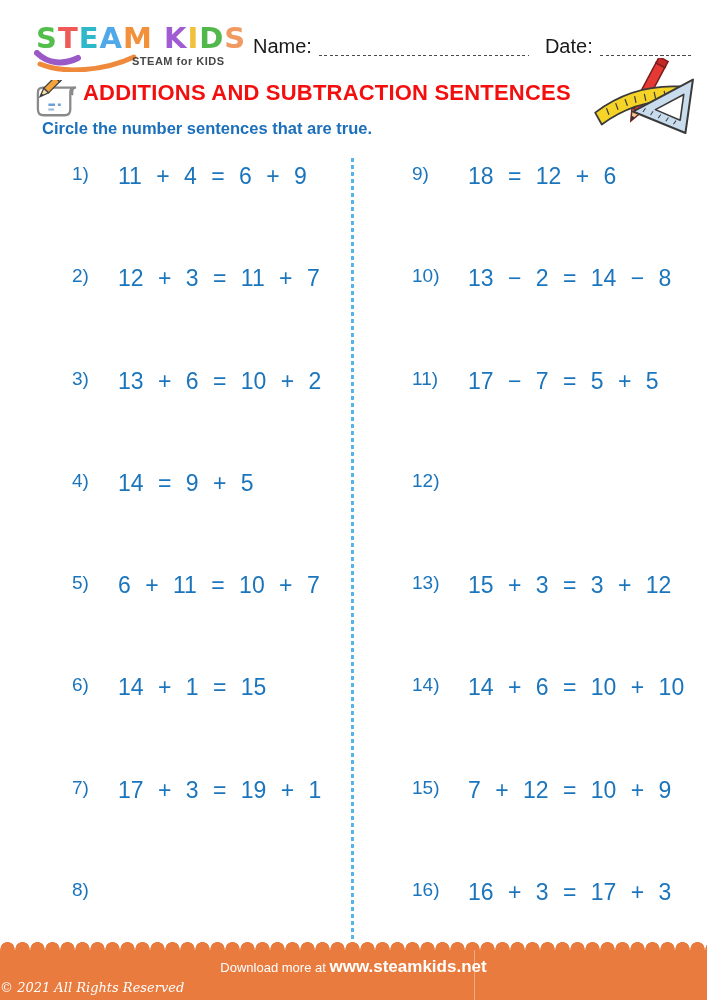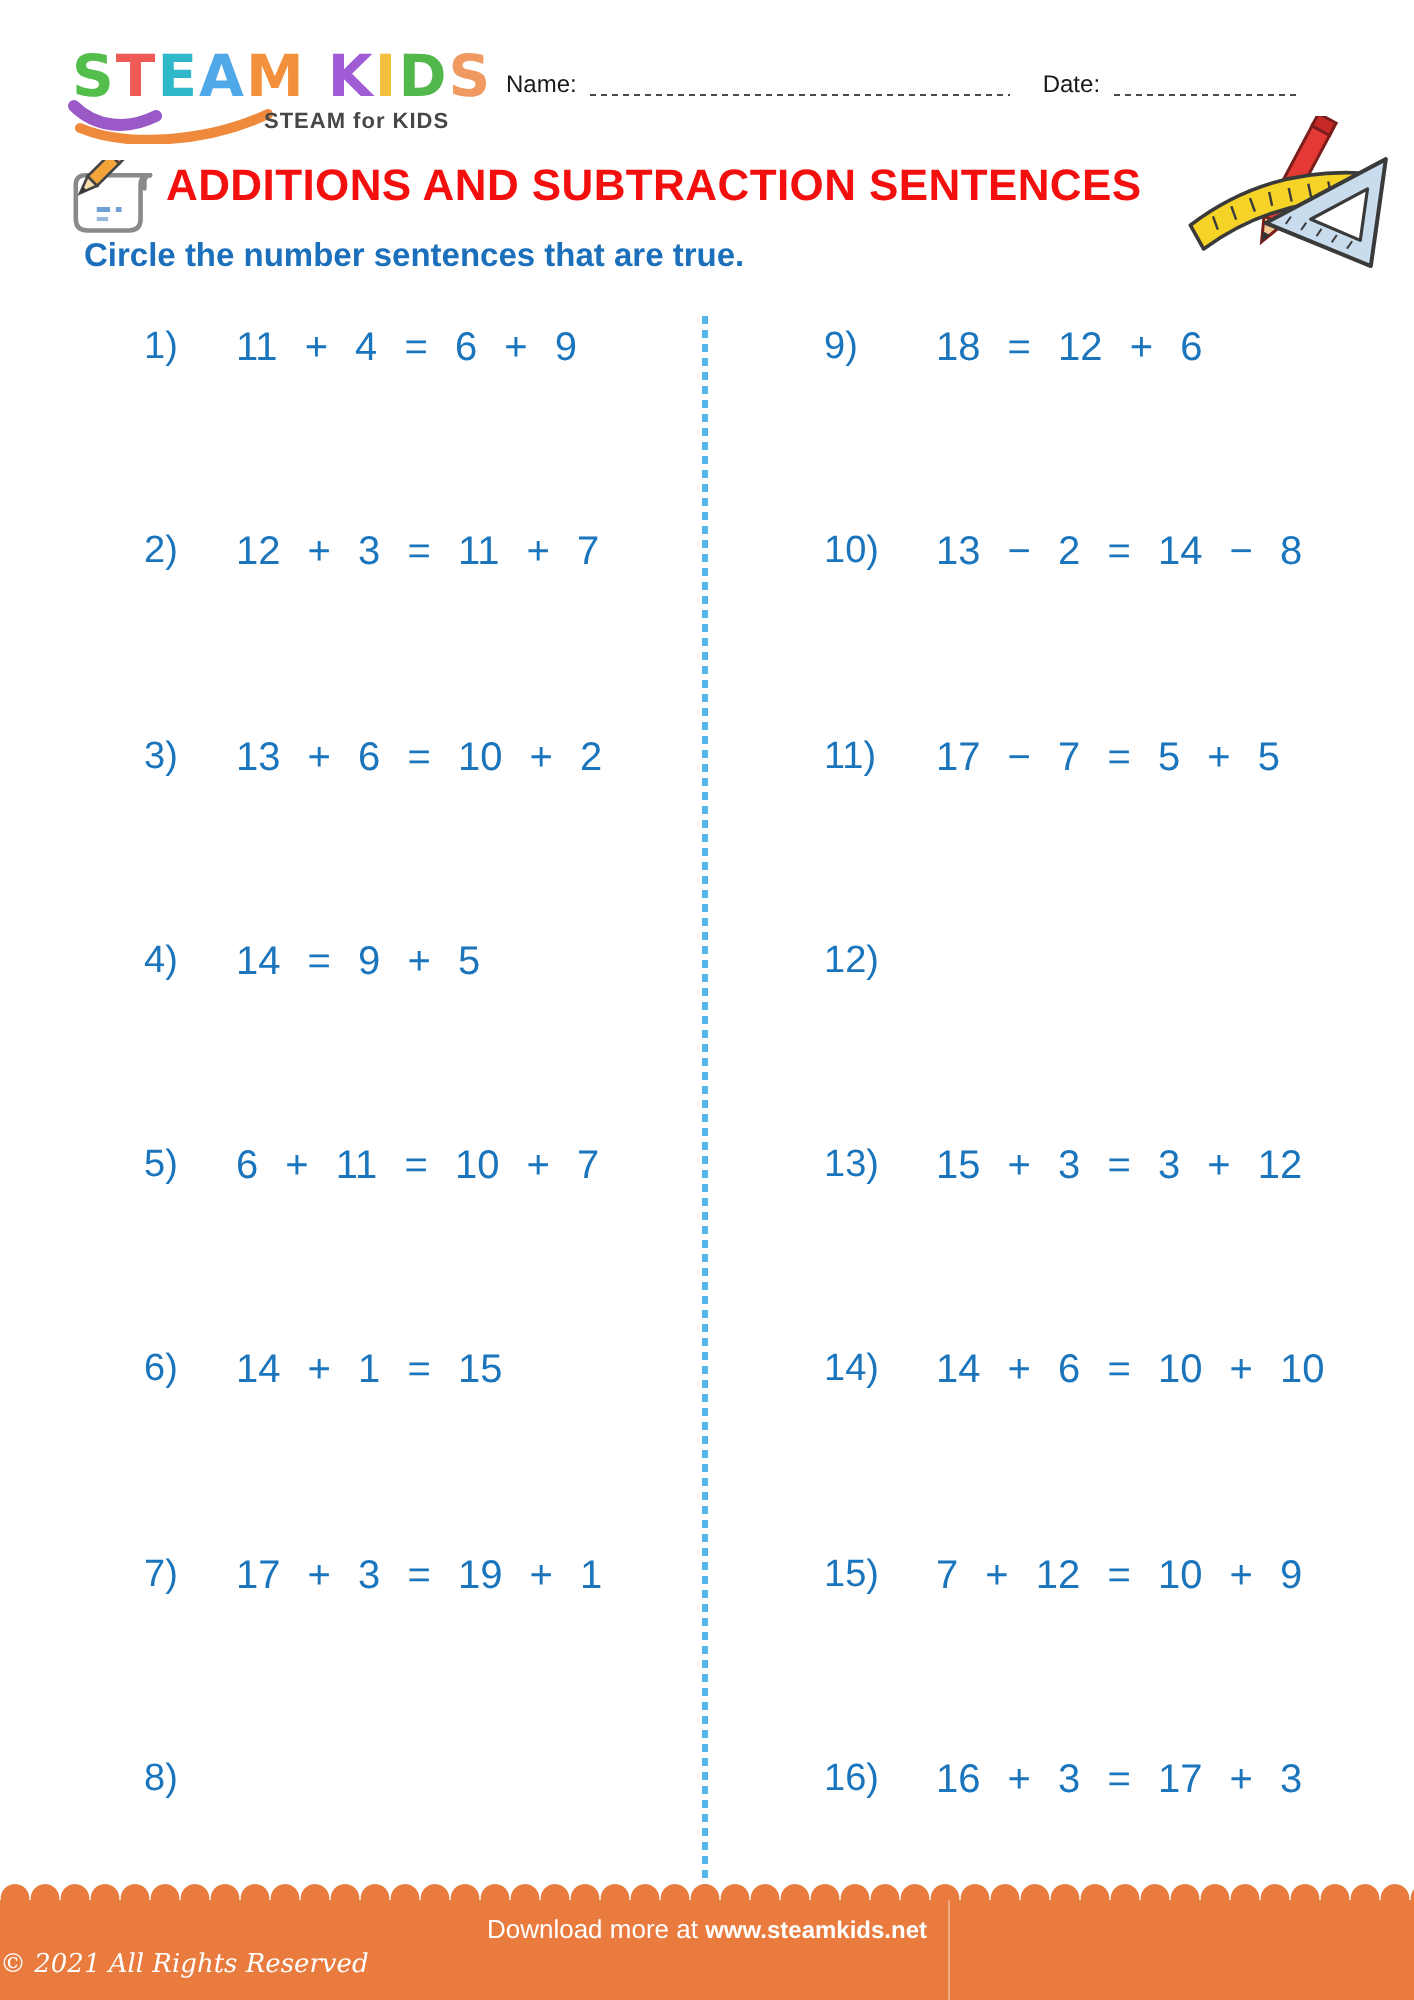"Name:" .field-label { font-size: 12px -> 20px }
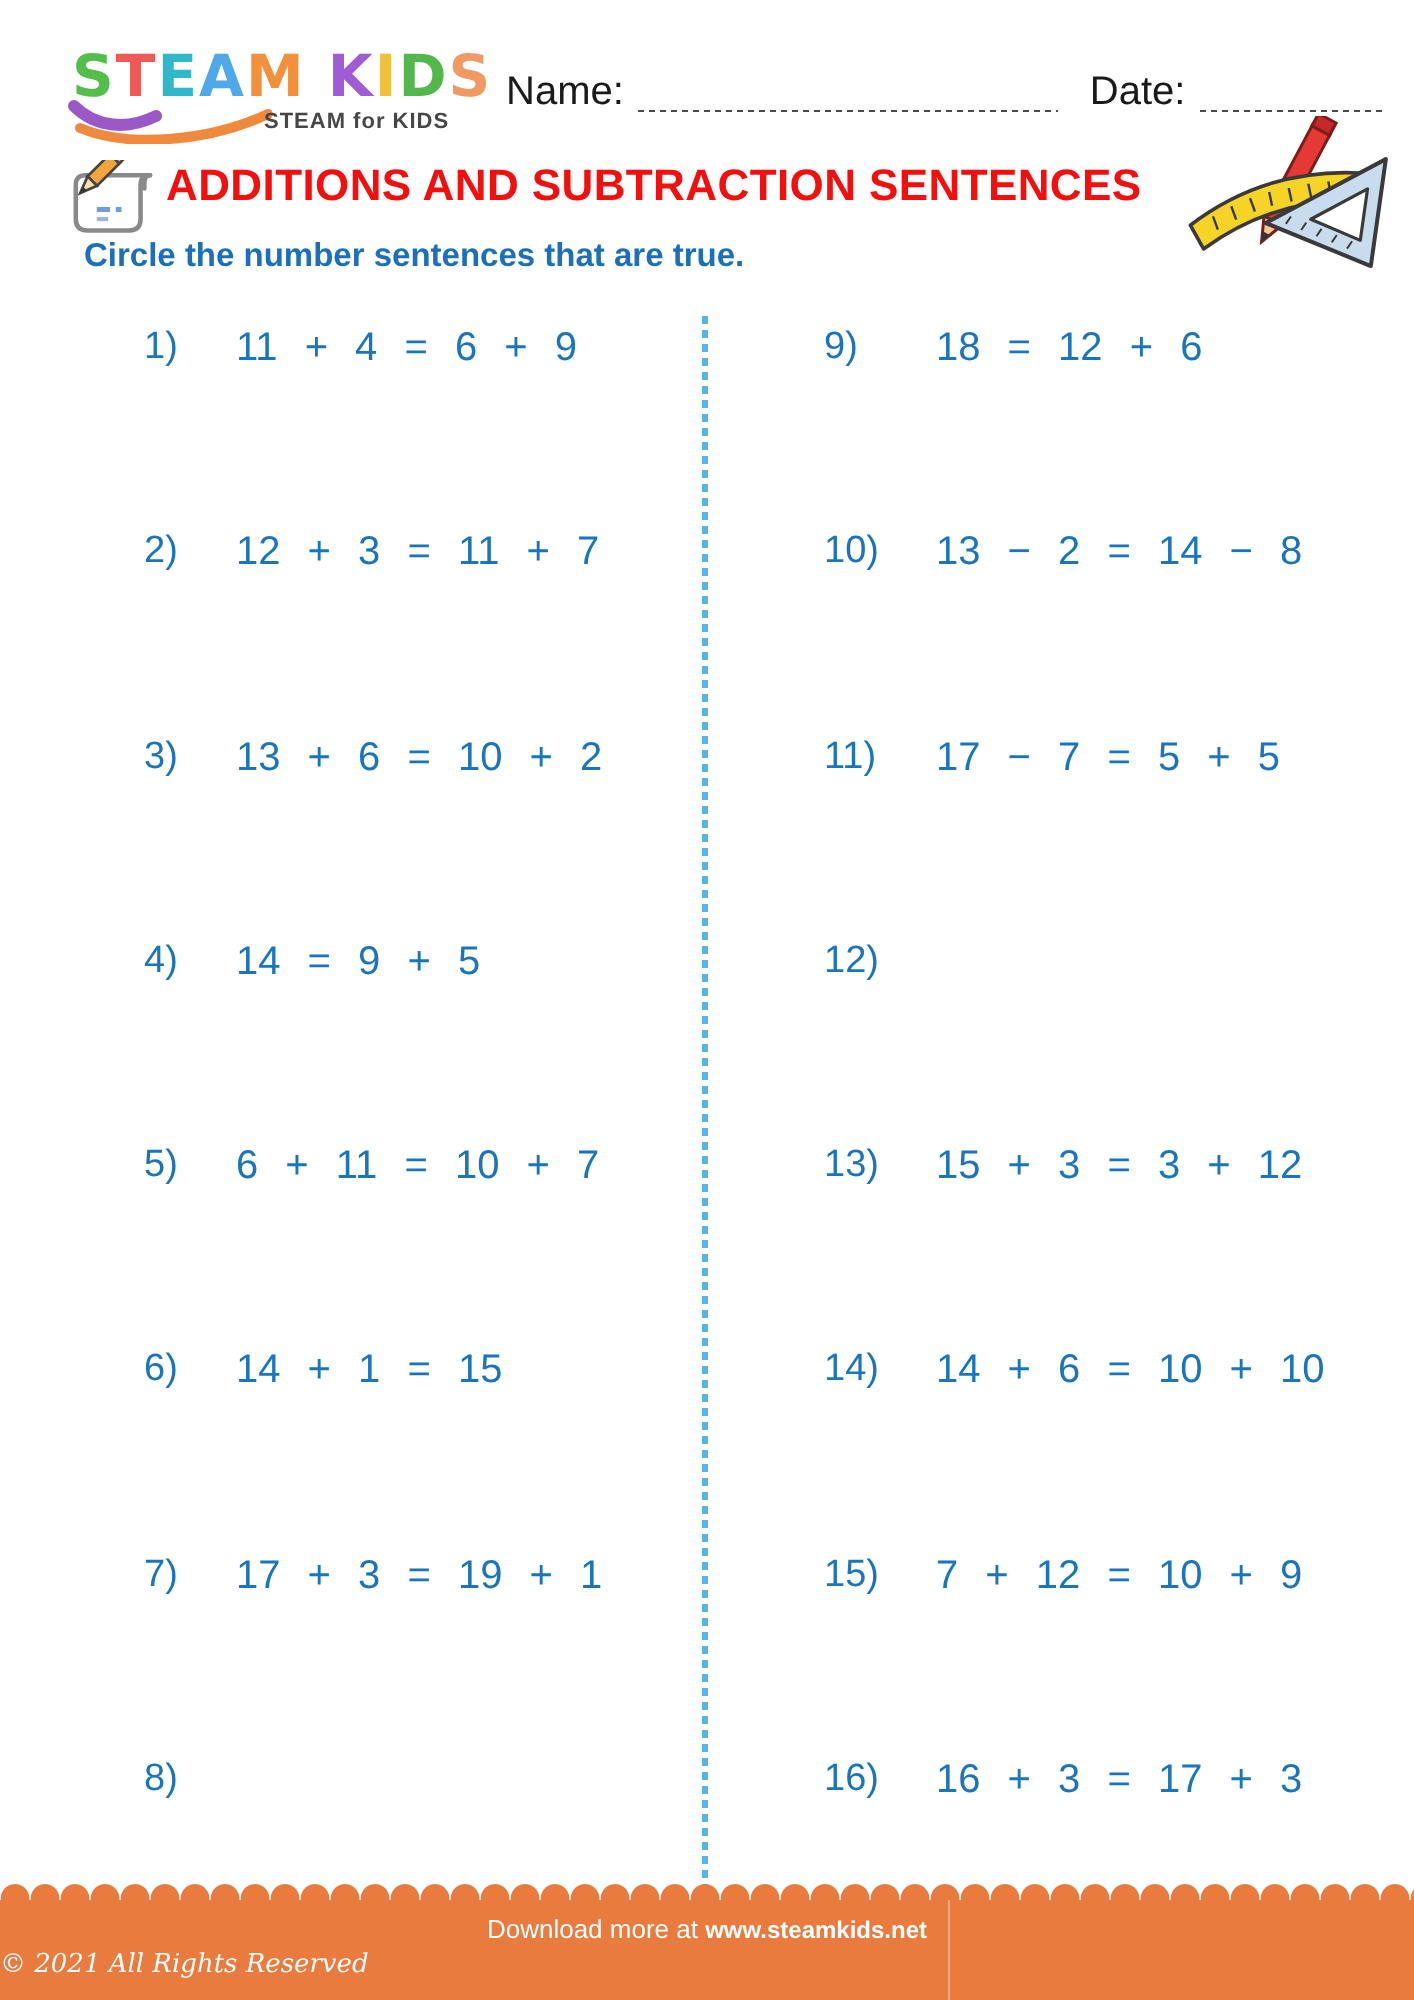"11 + 4 = 6" .prob-eq { font-size: 20px -> 23px }
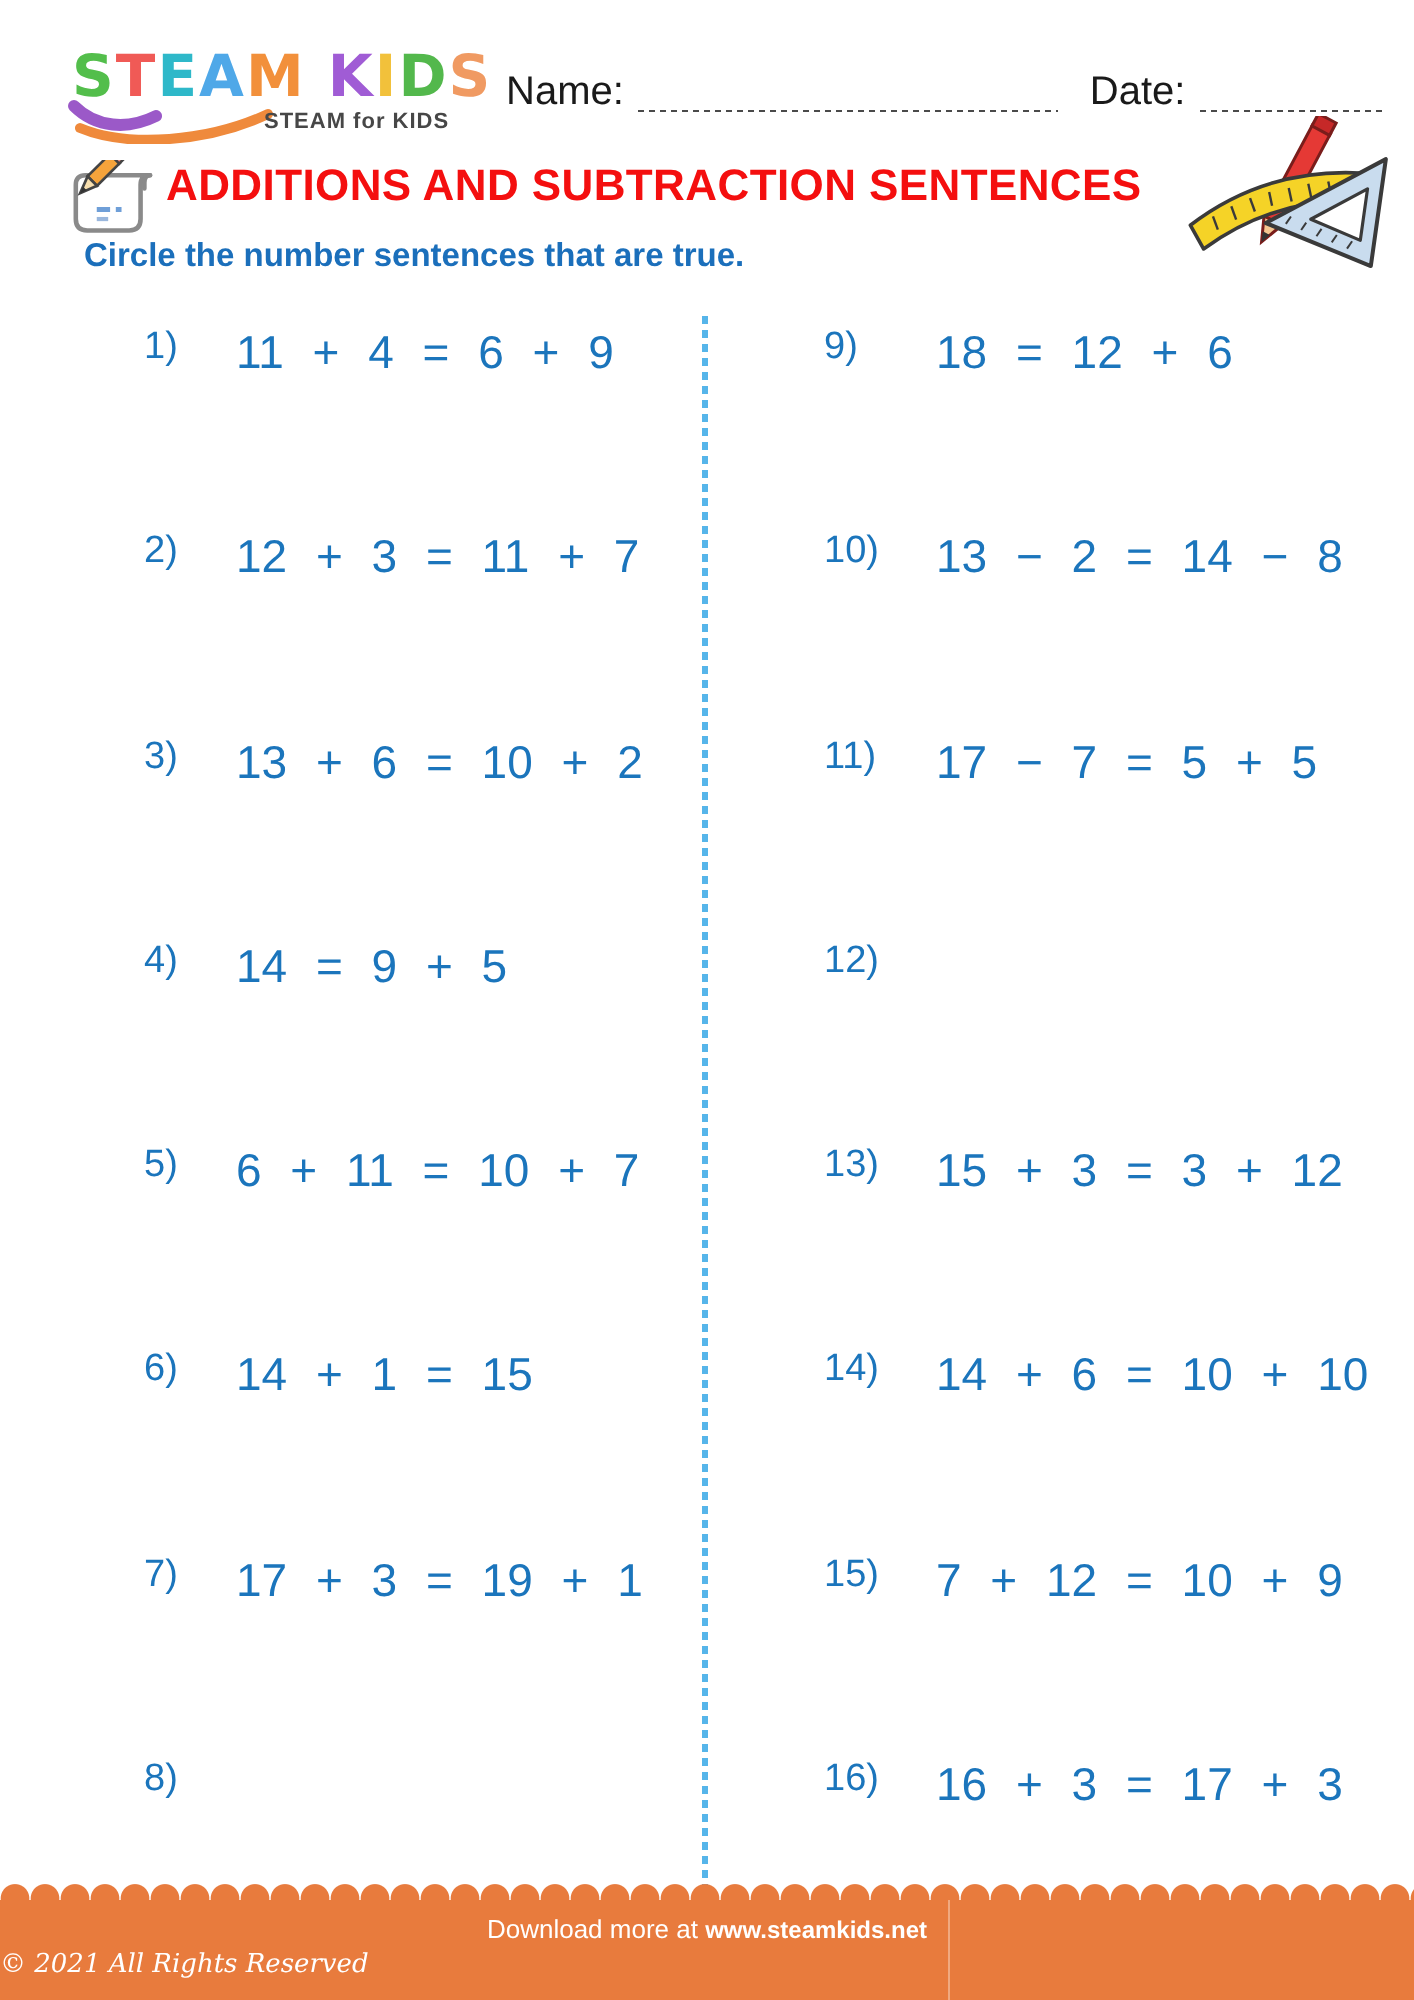"www.steamkids.net" .footer-line1 .site { font-size: 12px -> 17px }
